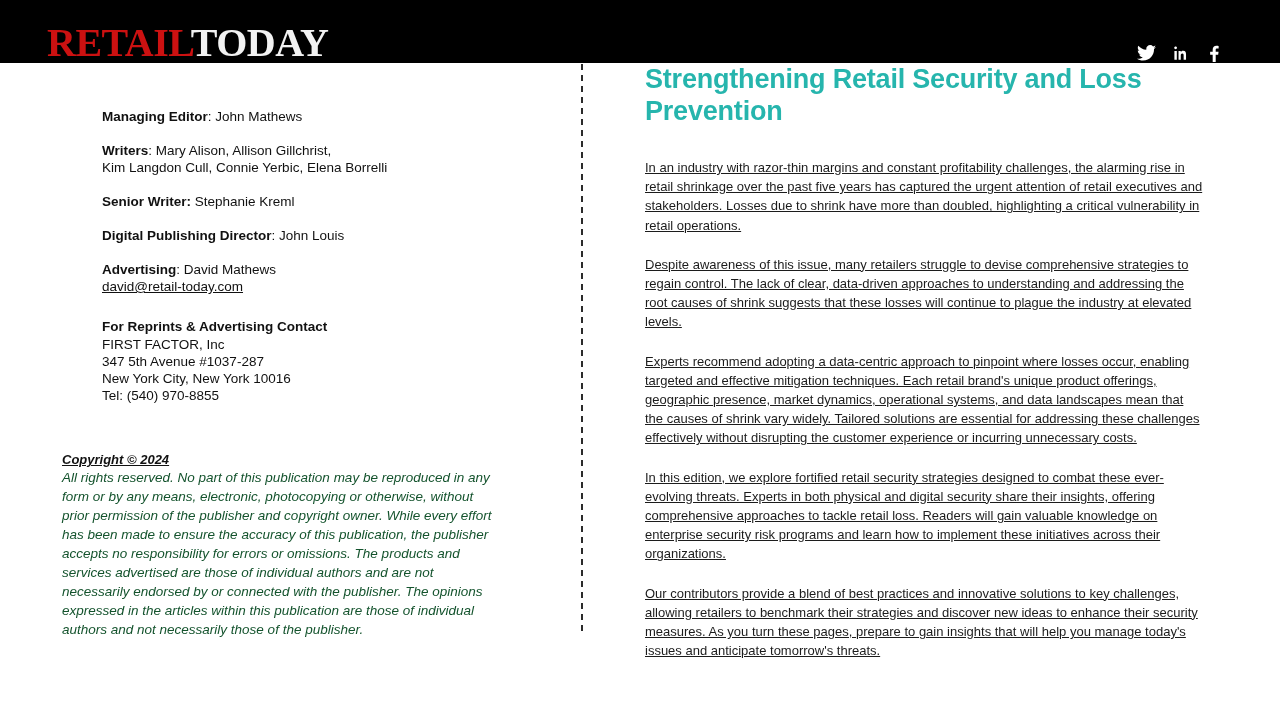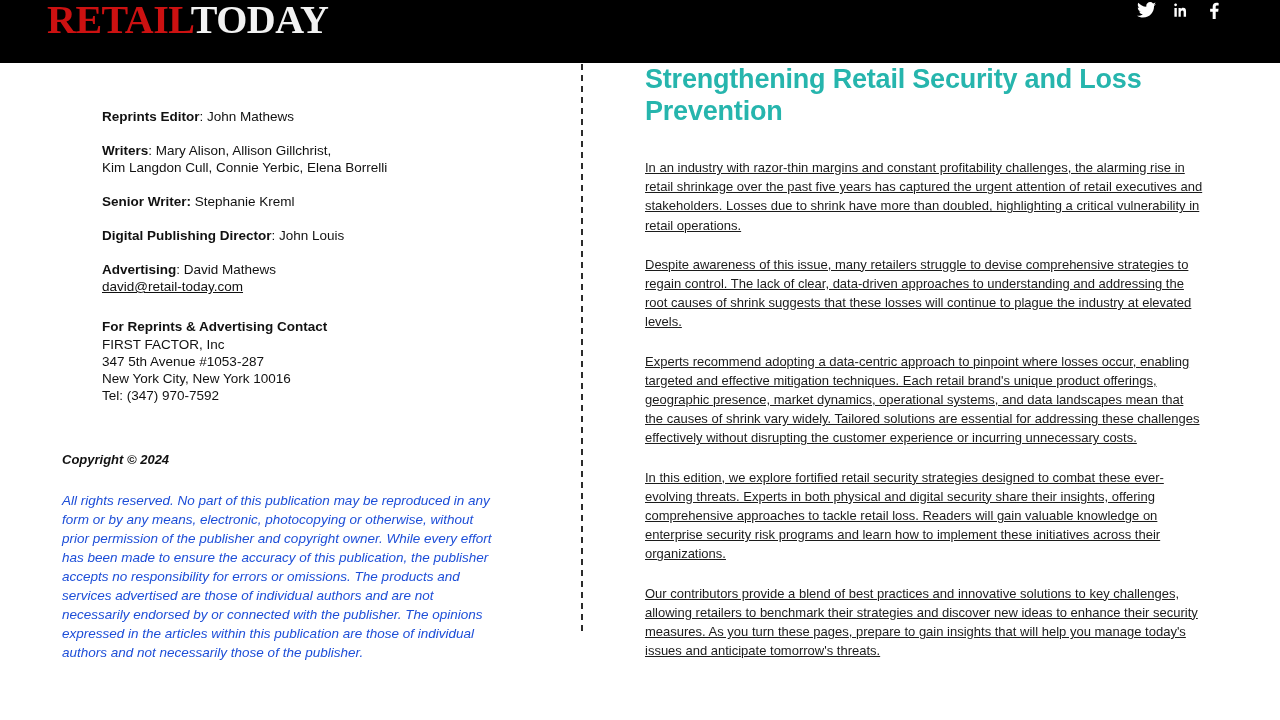"RETAILTODAY" .site-header { align-items: flex-start -> flex-end }
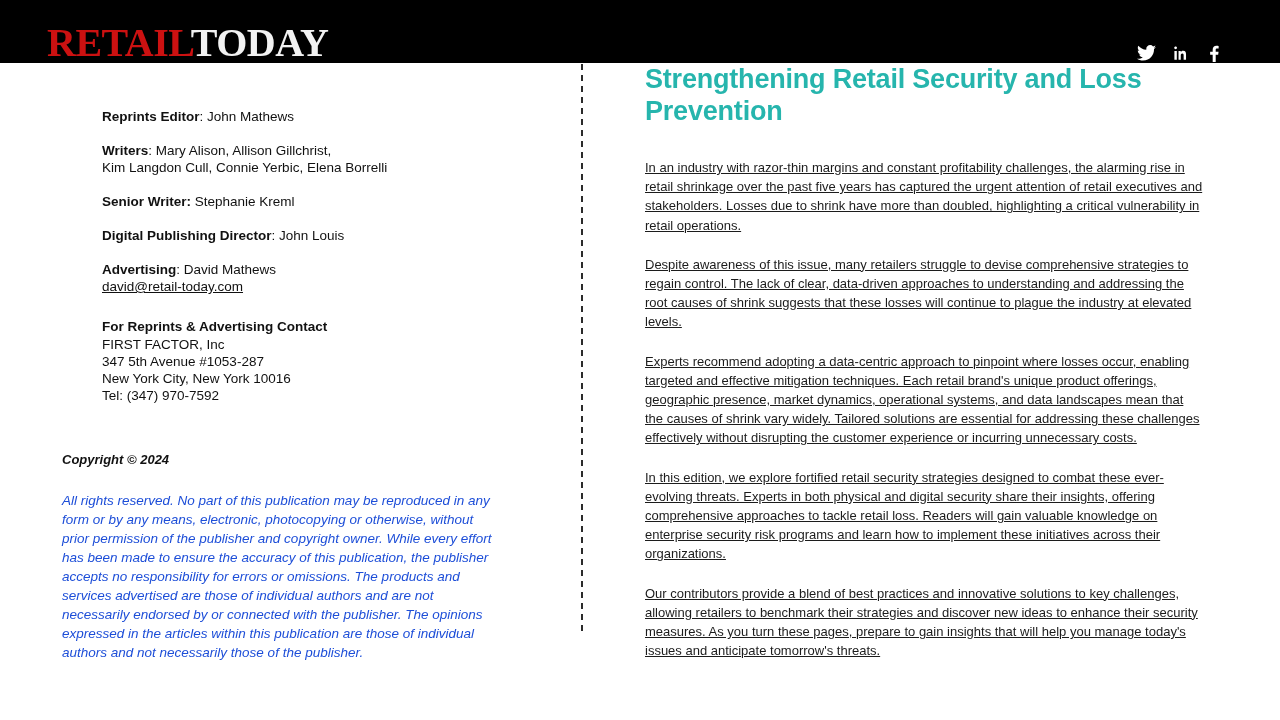"Reprints Editor" span.mast-label { text: Reprints -> Managing }
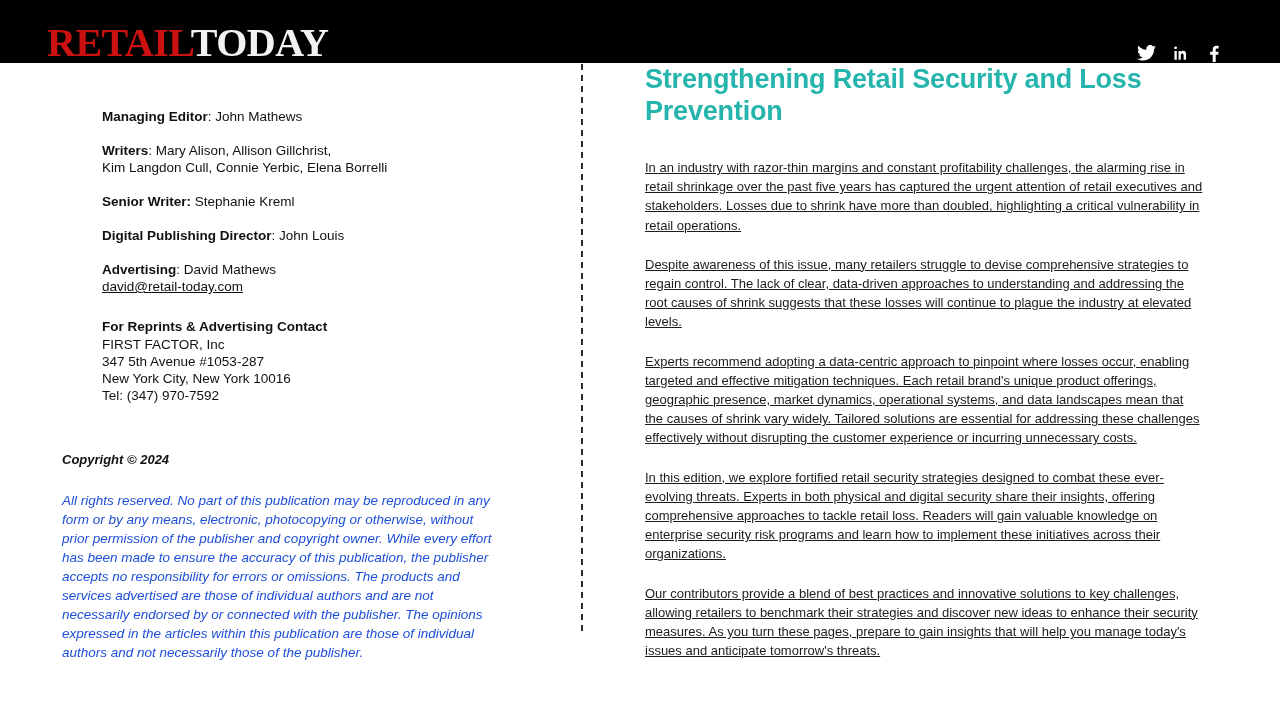"347 5th Avenue #1053-287" span.contact-line { text: 1053-287 -> 1037-287 }
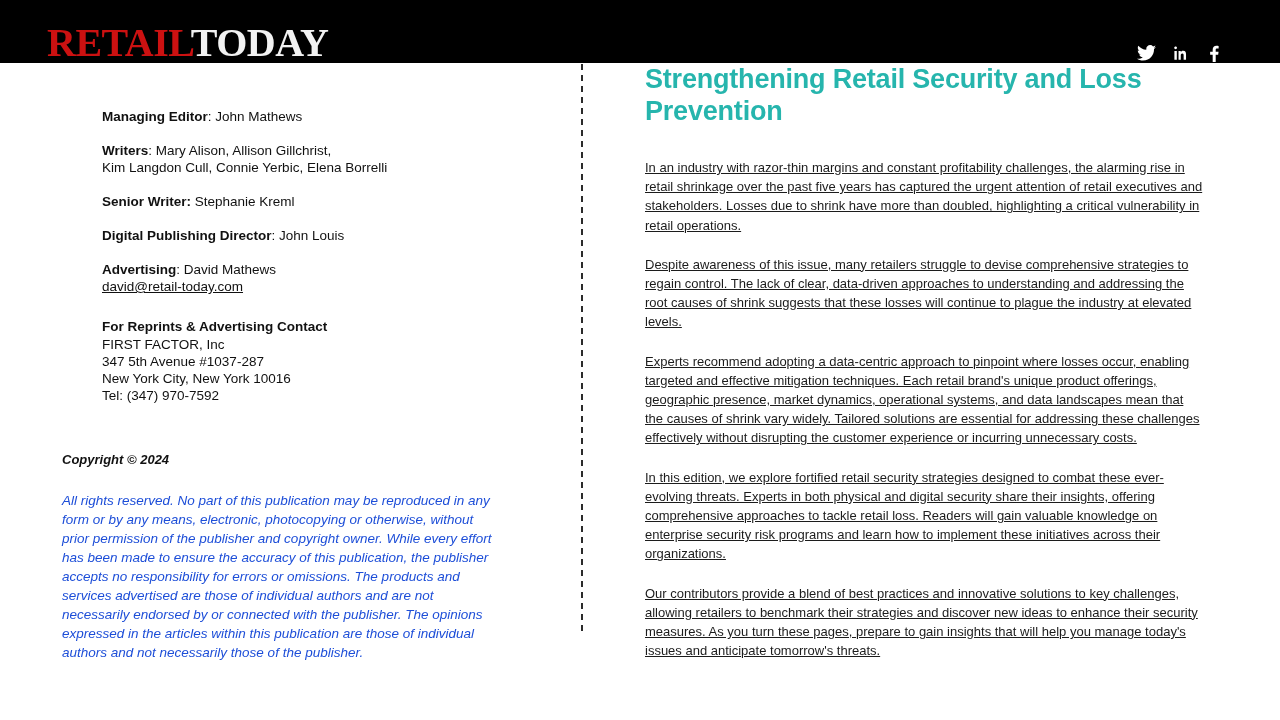"Tel: (347) 970-7592" span.contact-line { text: 347) 970-7592 -> 540) 970-8855 }
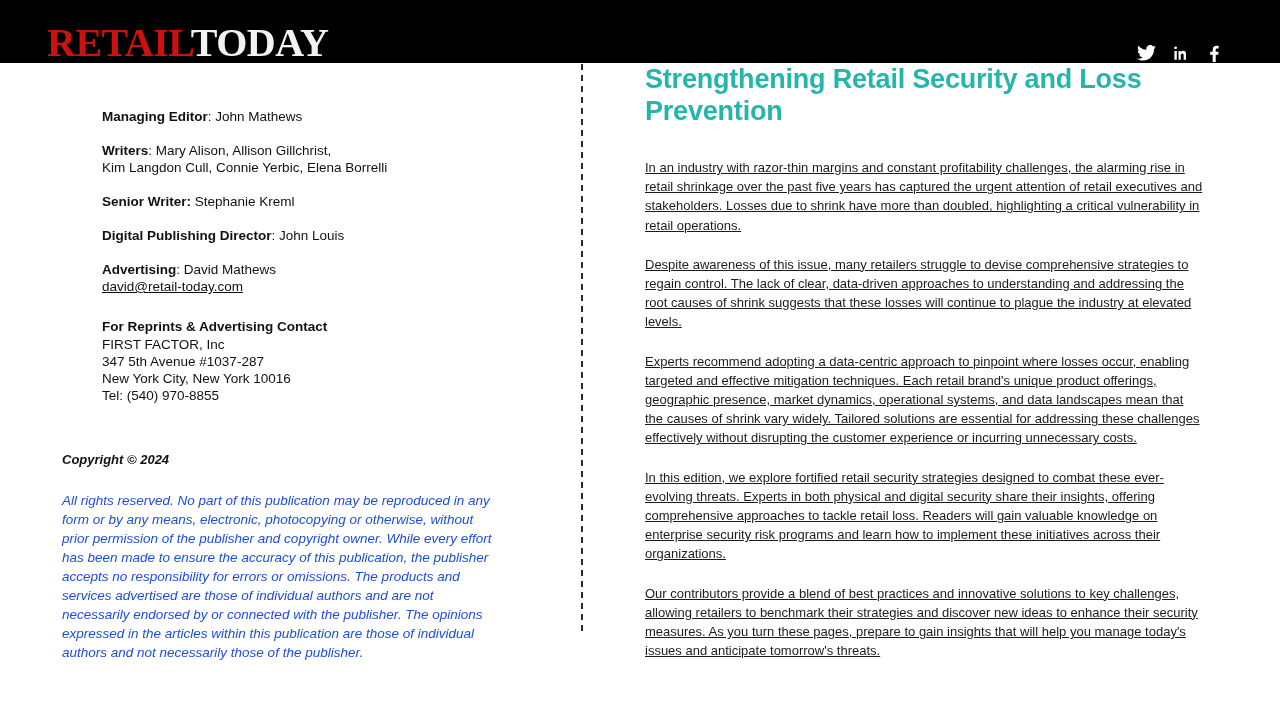"Copyright © 2024" .copyright-head { text-decoration: none -> underline }
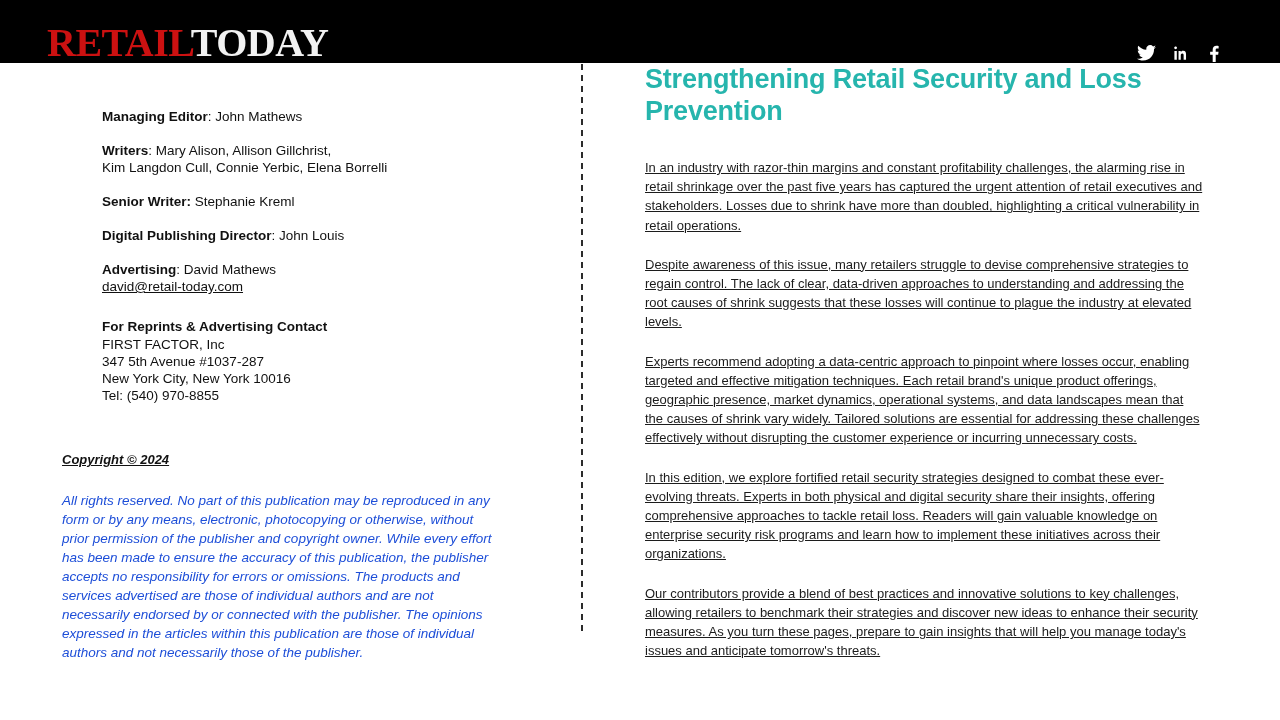"All rights reserved. No part" .disclaimer { color: #1d4ed8 -> #14532d; margin-top: 23px -> none }
